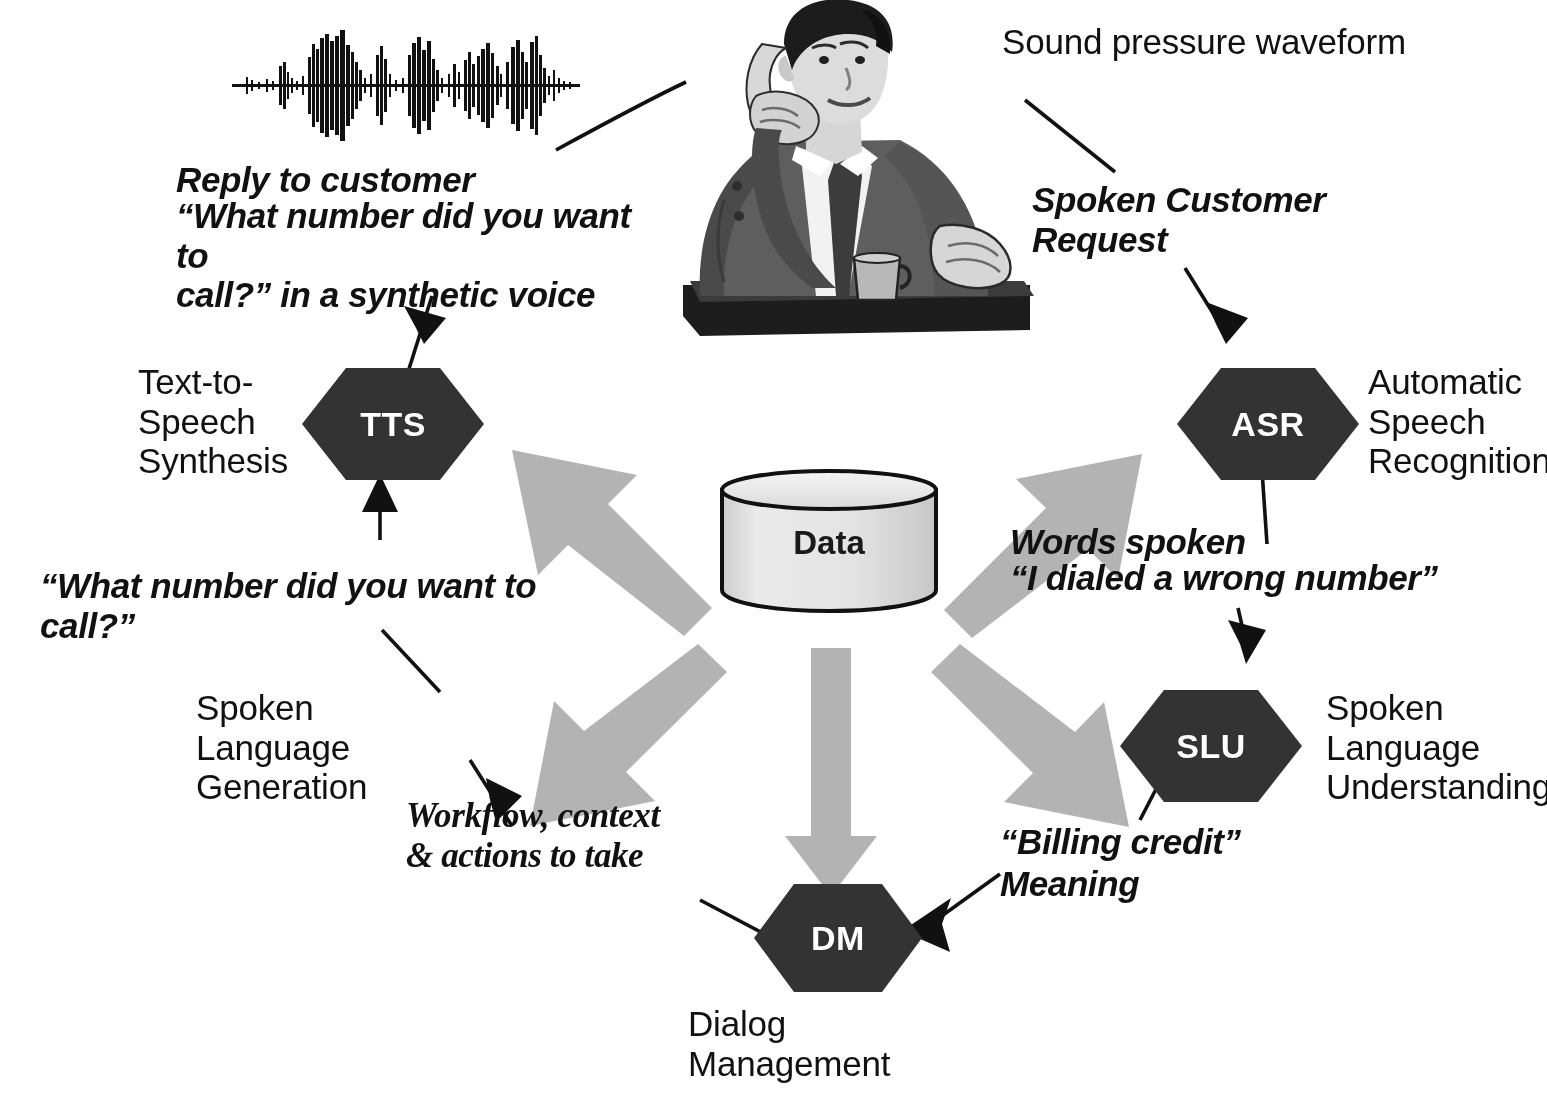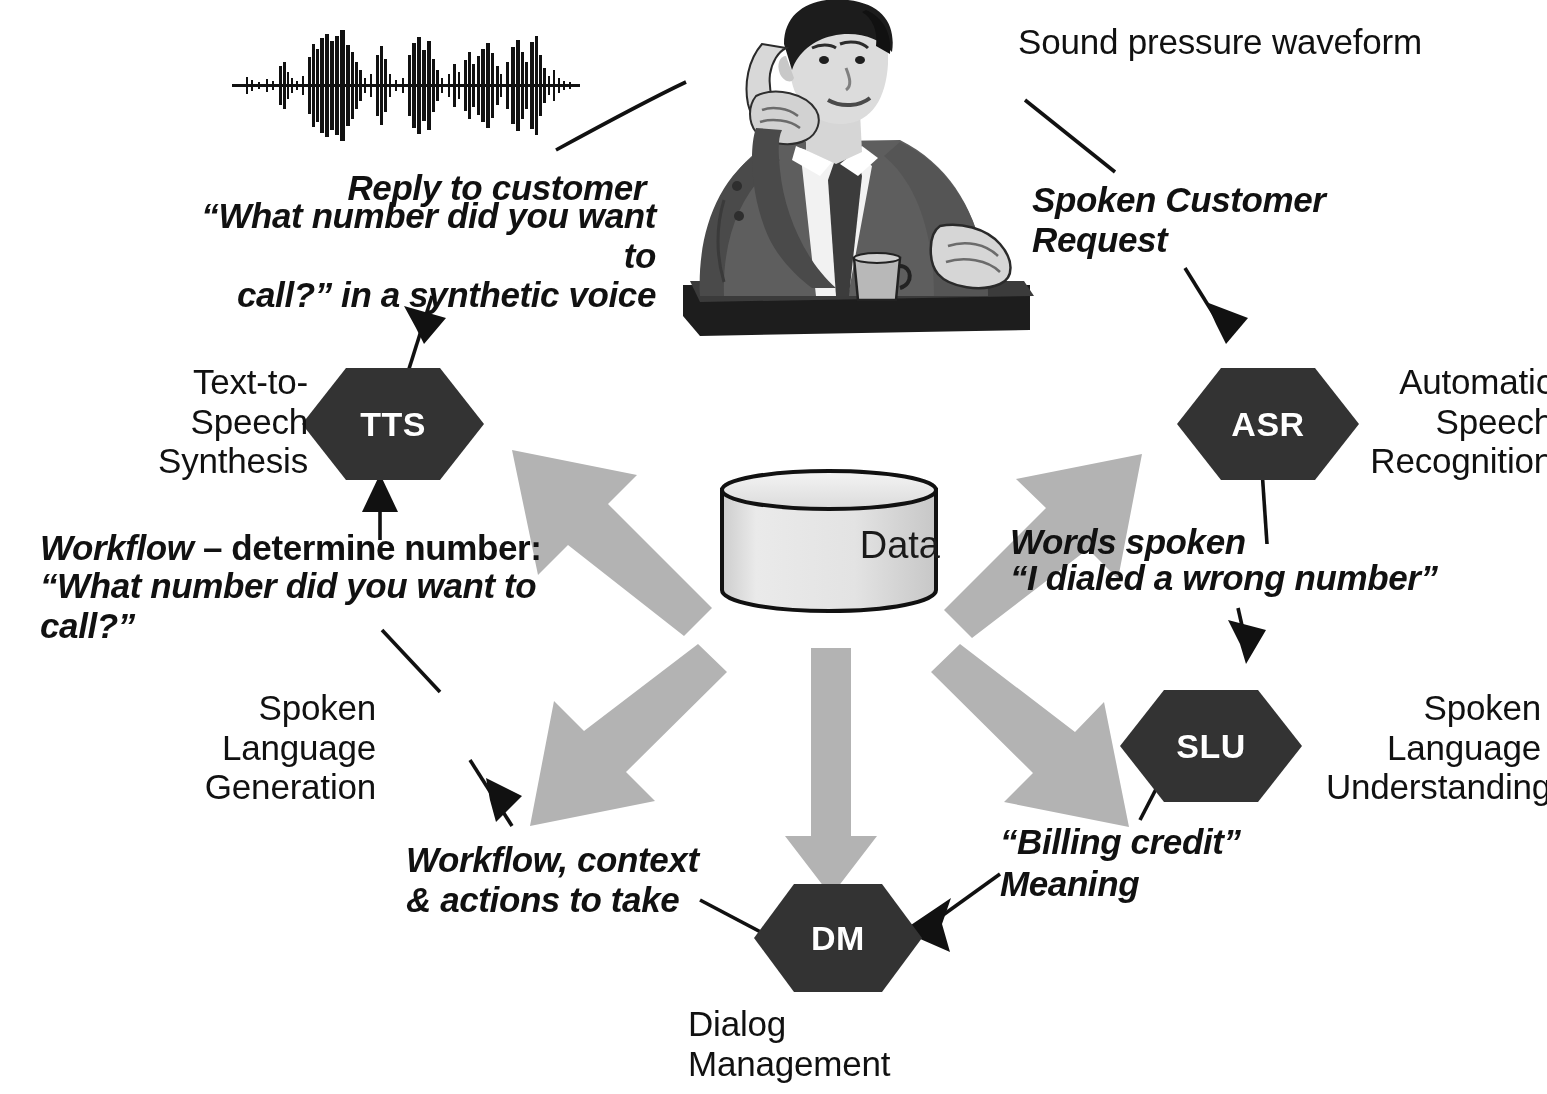"Sound pressure waveform" .left { text-align: right -> left }
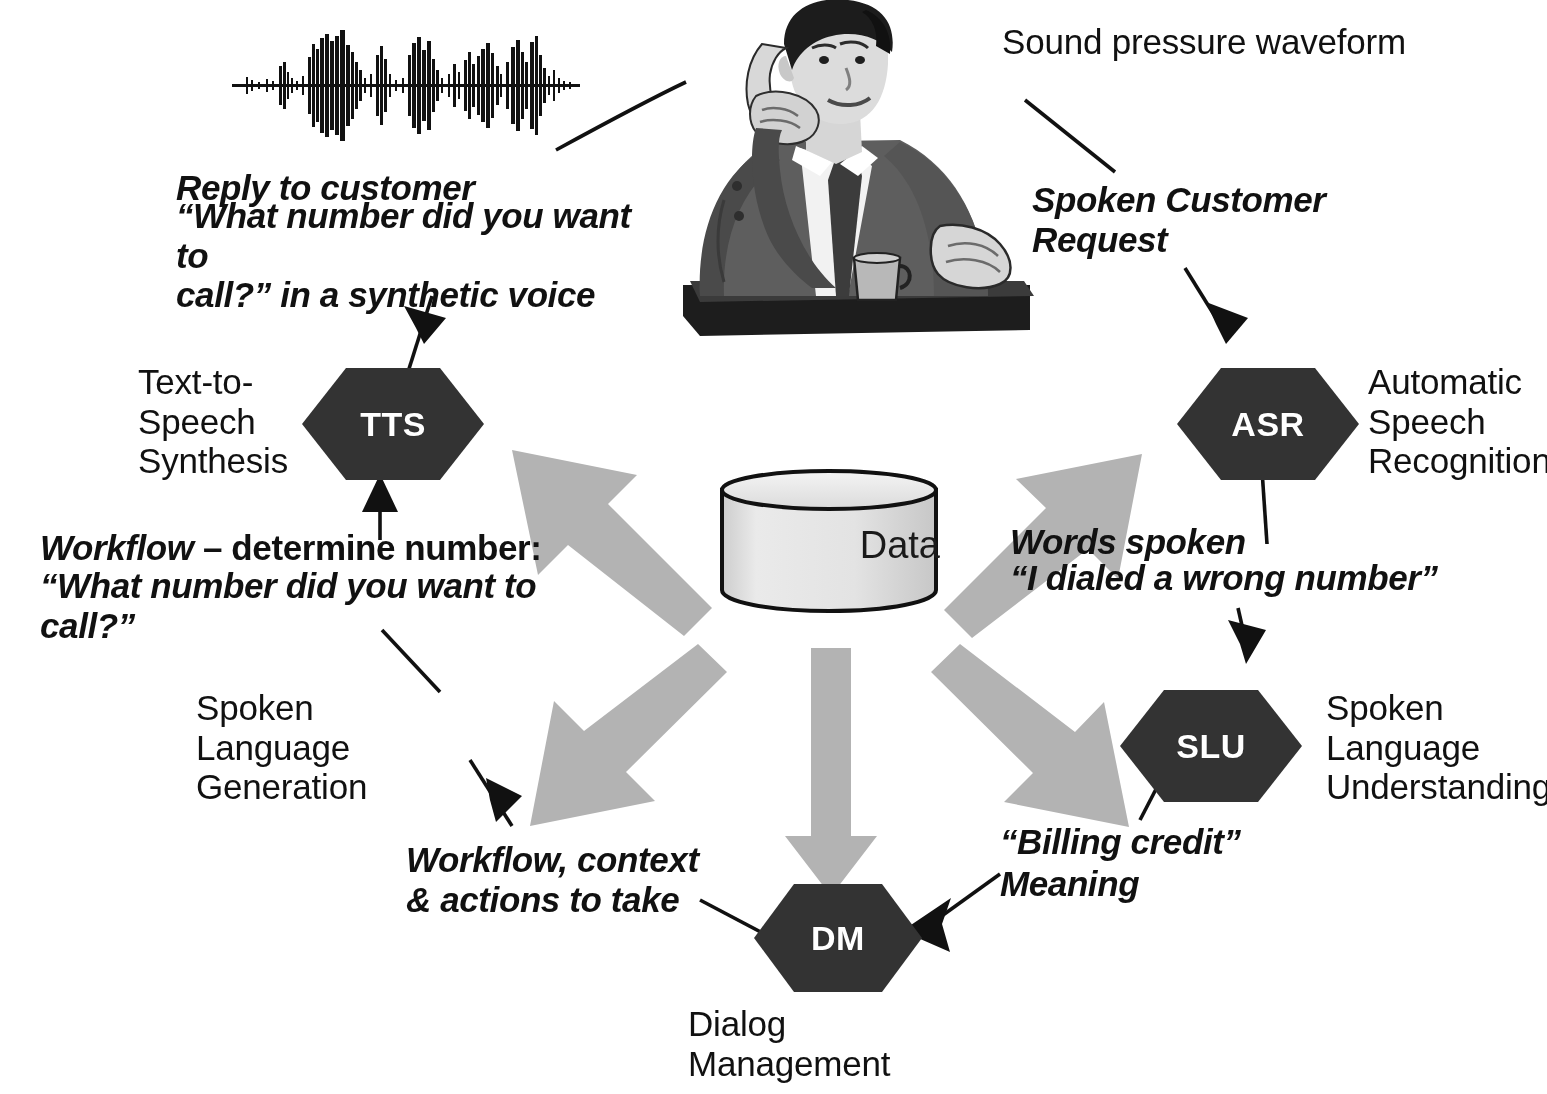"Reply to customer" div.txt { top: 168px -> 160px }
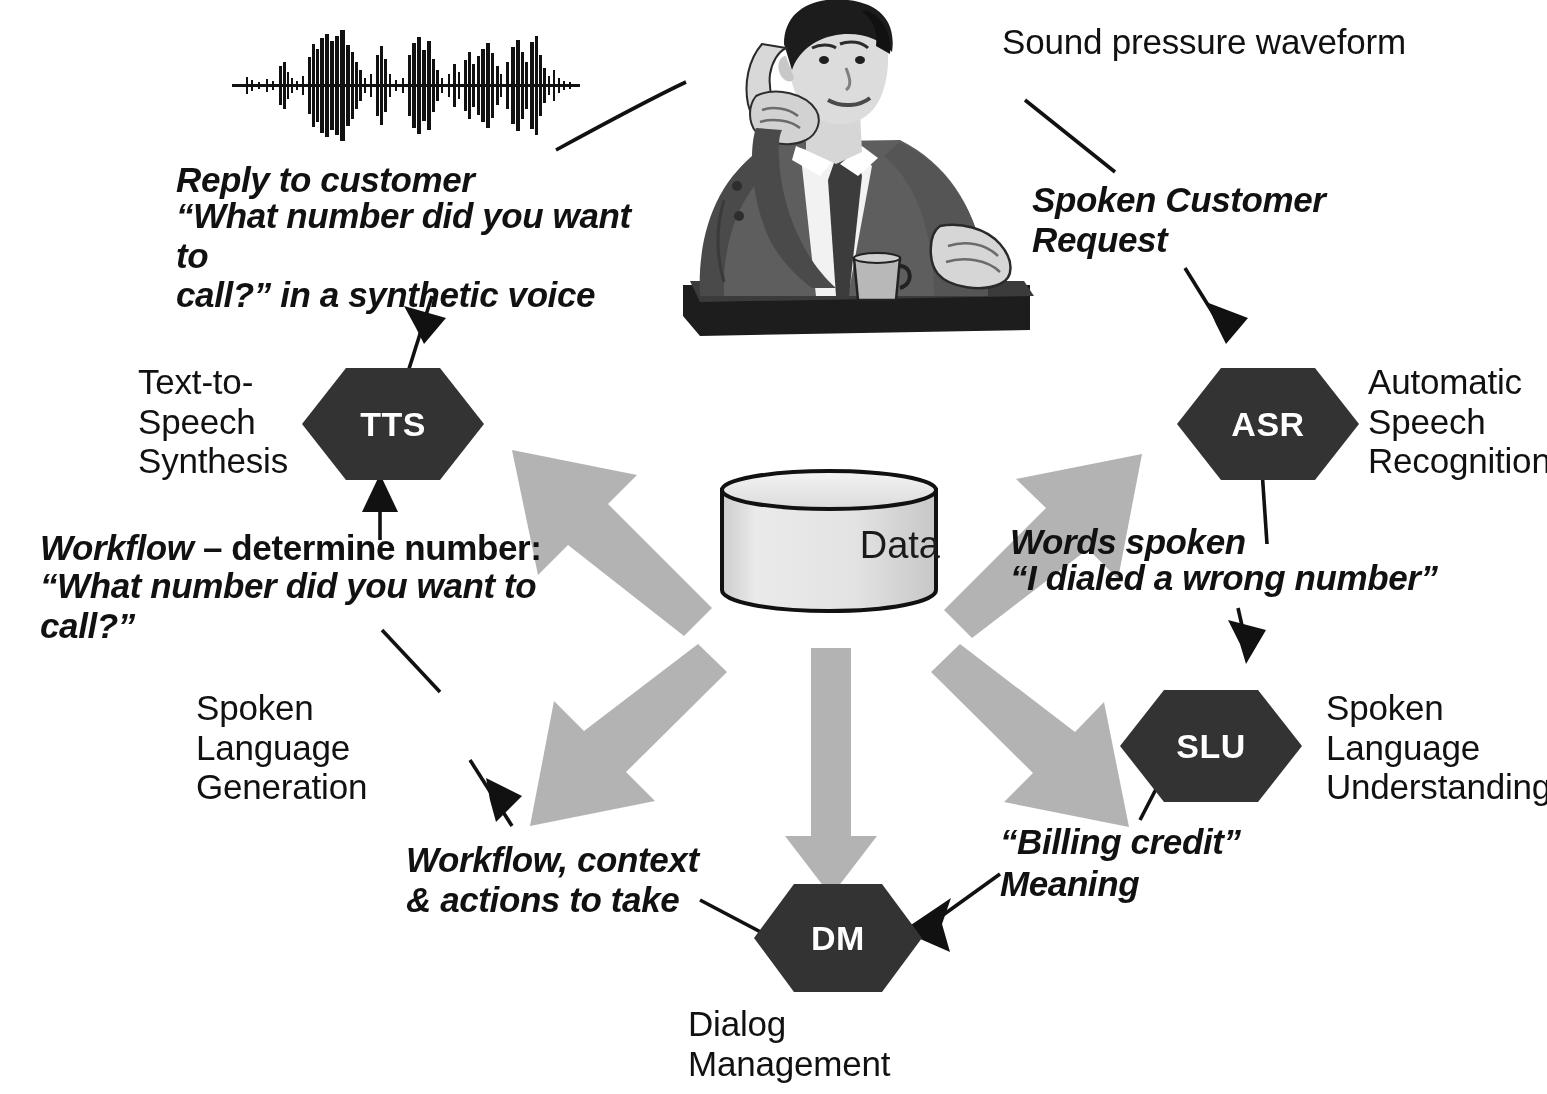"Workflow – determine number:" div.txt { html: <div><span>Workflow</span><span> – determine number:</span></div> -> none }
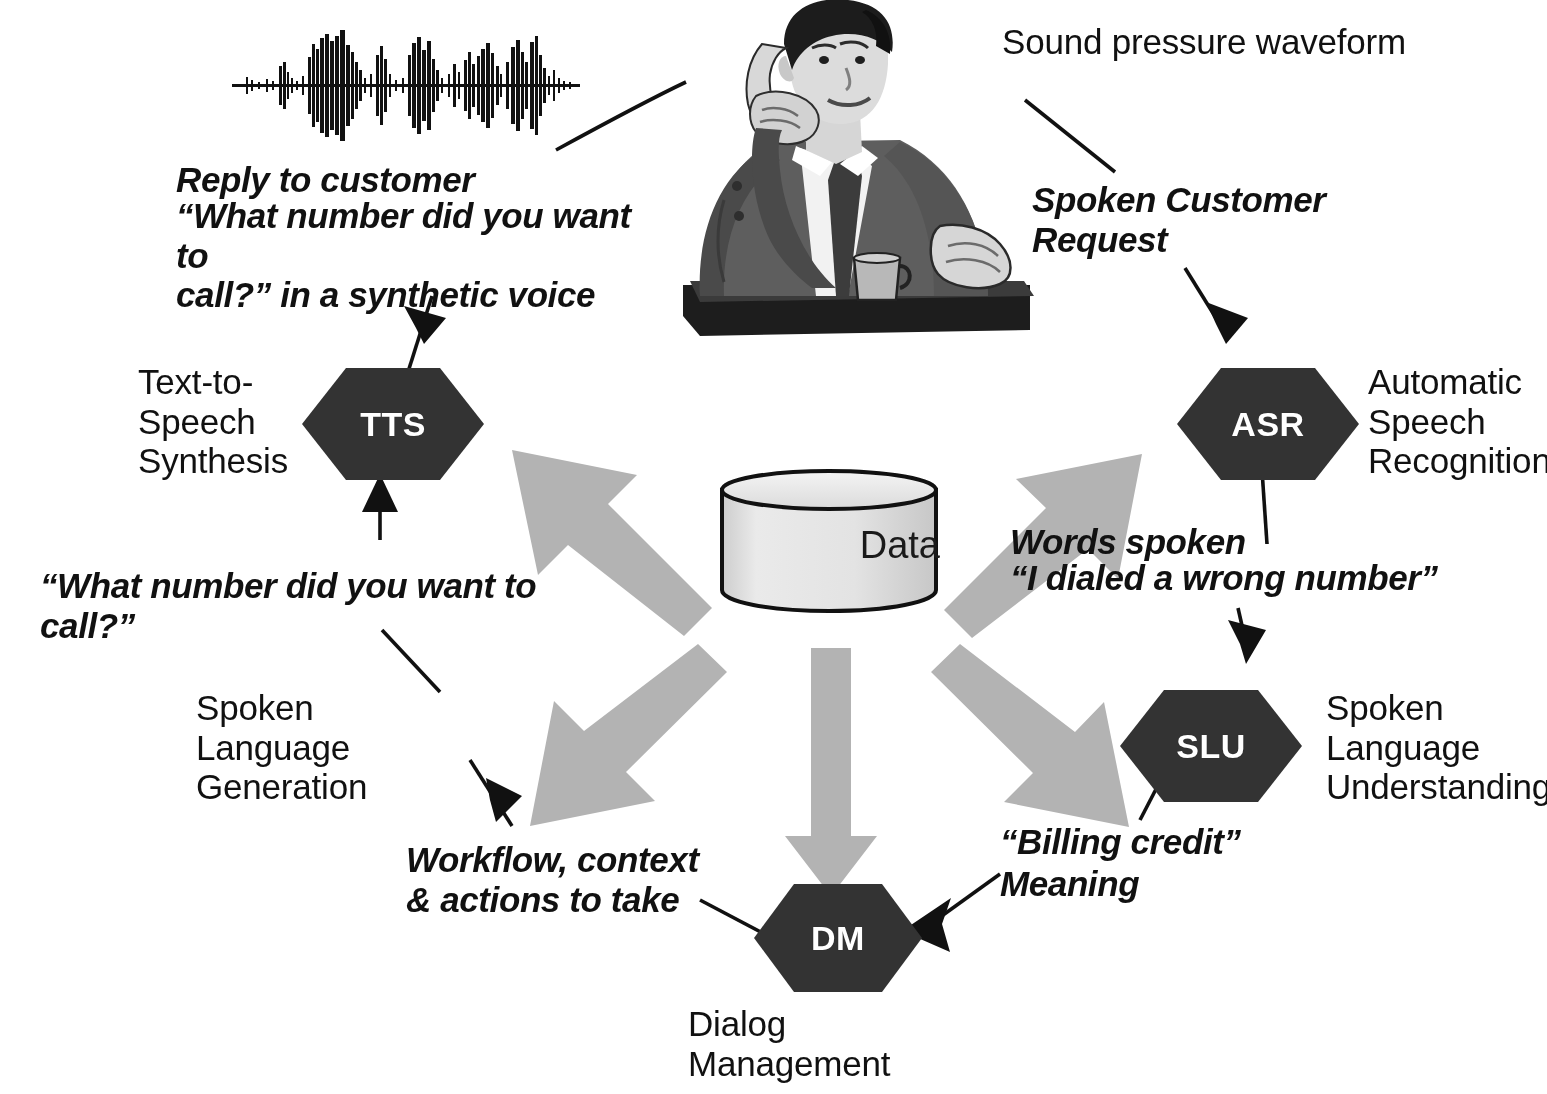"Data" #data-cylinder .cyl-label { font-size: 38px -> 33px; font-weight: none -> bold; text-align: right -> center }
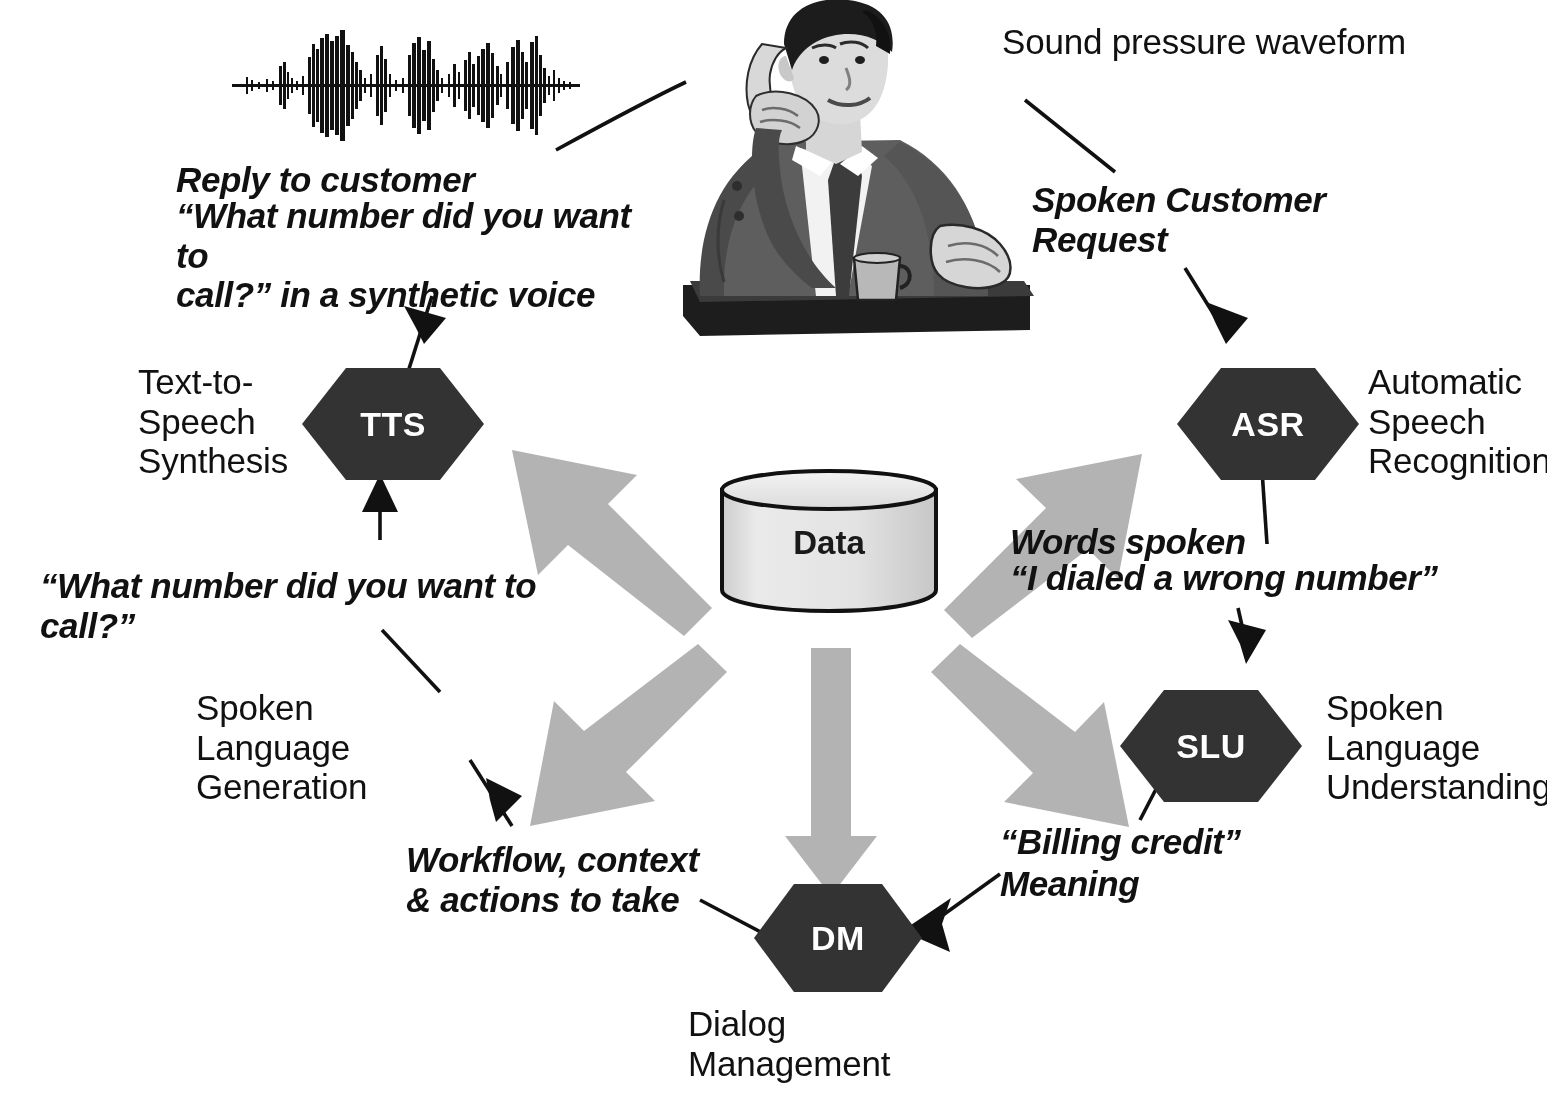"Workflow, context" div.txt { font-family: none -> Liberation Serif, serif; top: 840px -> 796px }
